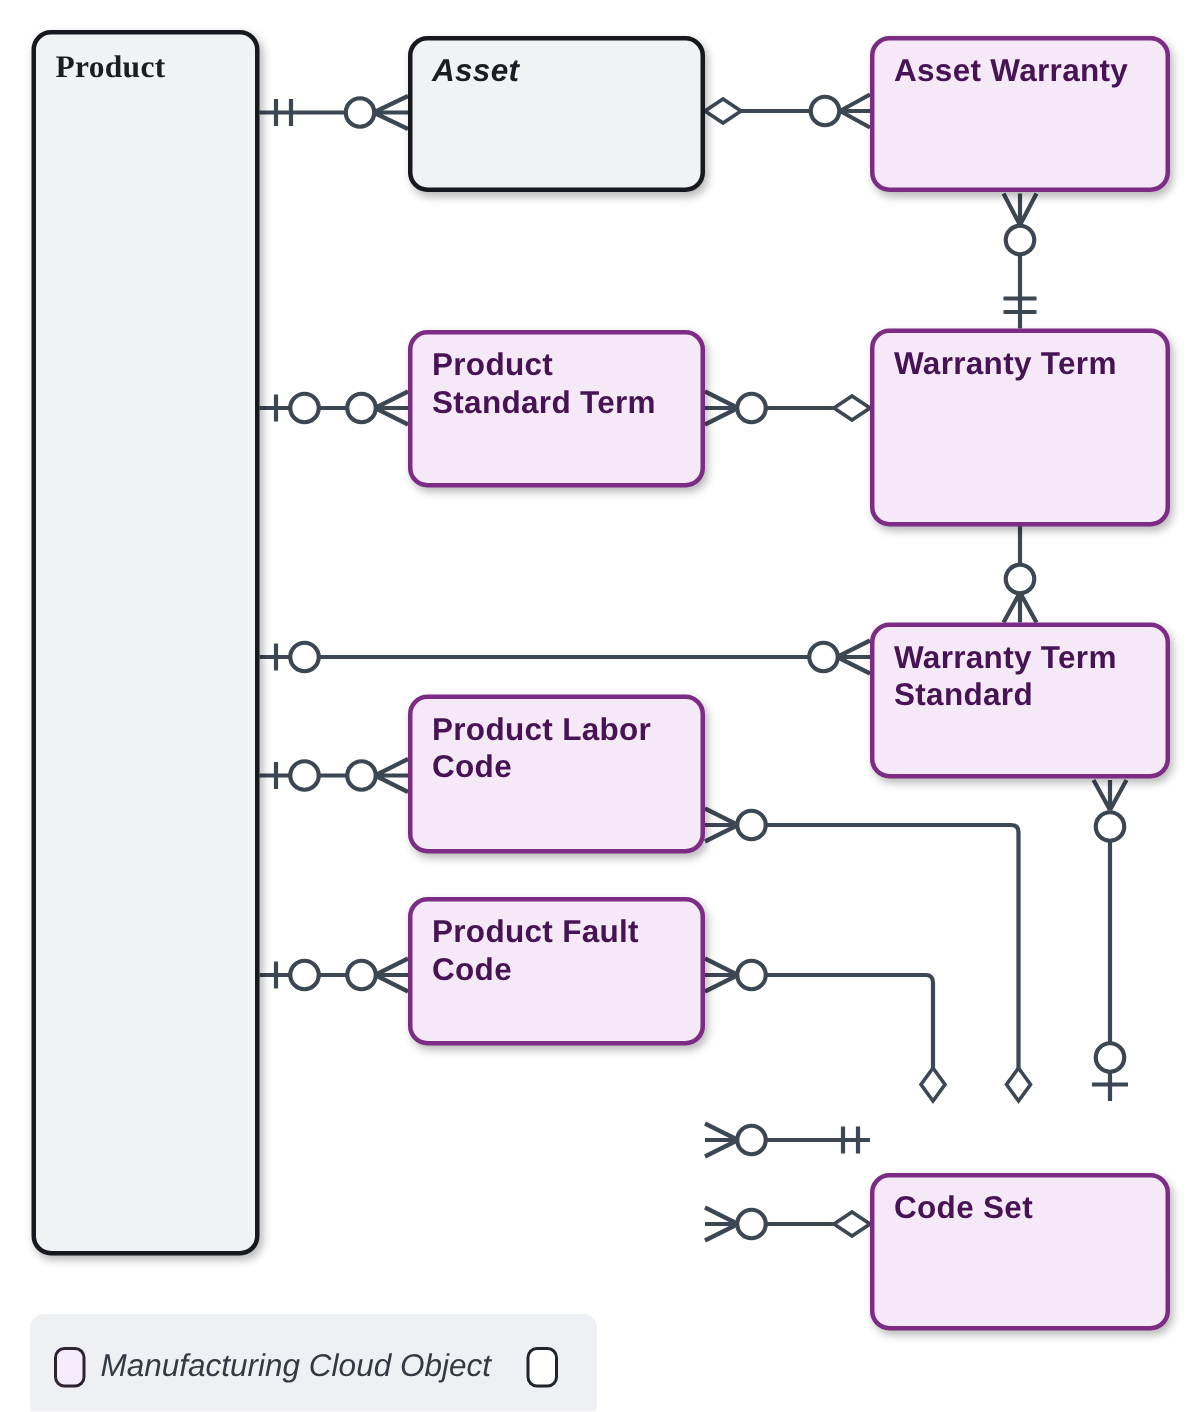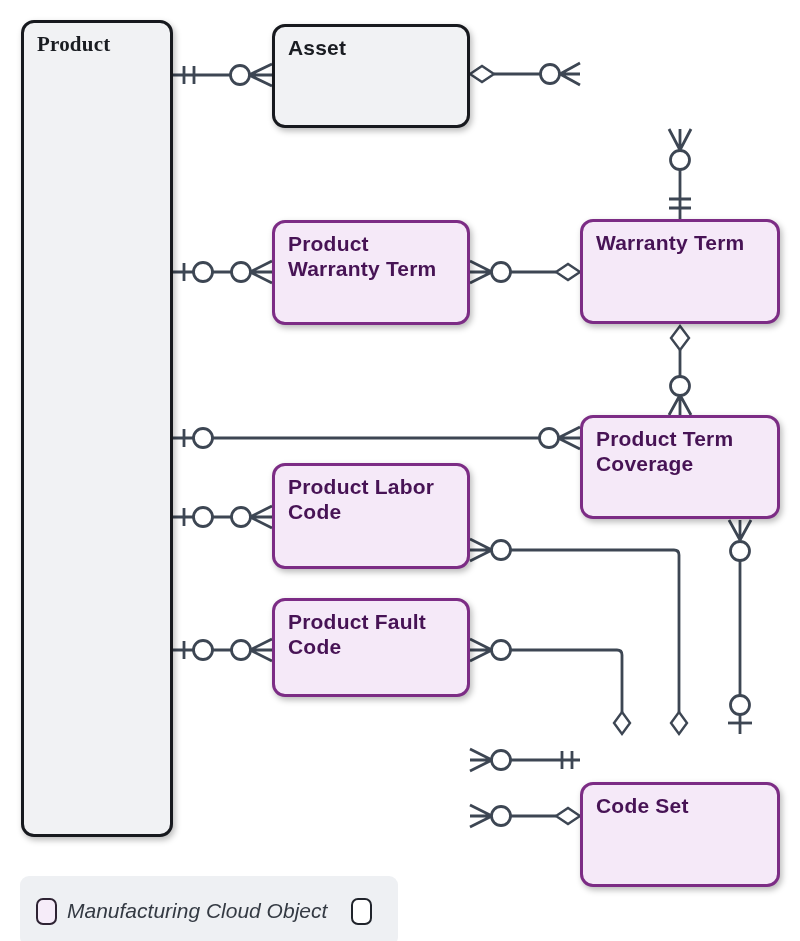"Asset" div.box { font-style: none -> italic }
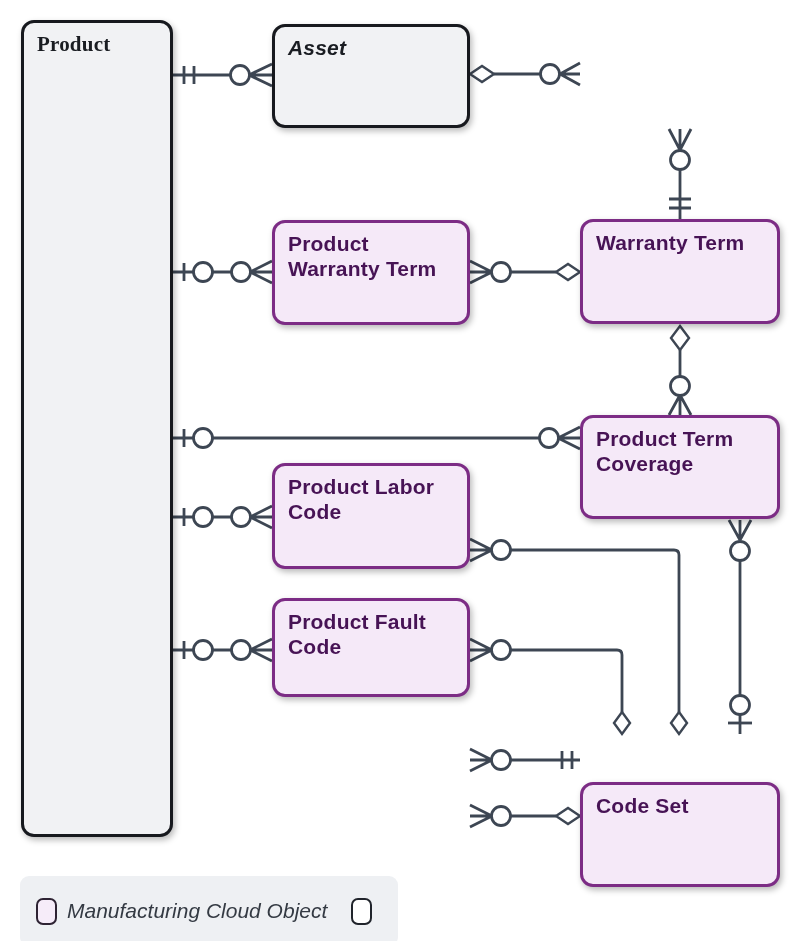"Asset Warranty" div.box { html: none -> <div> <span>Asset Warranty</span> </div> }
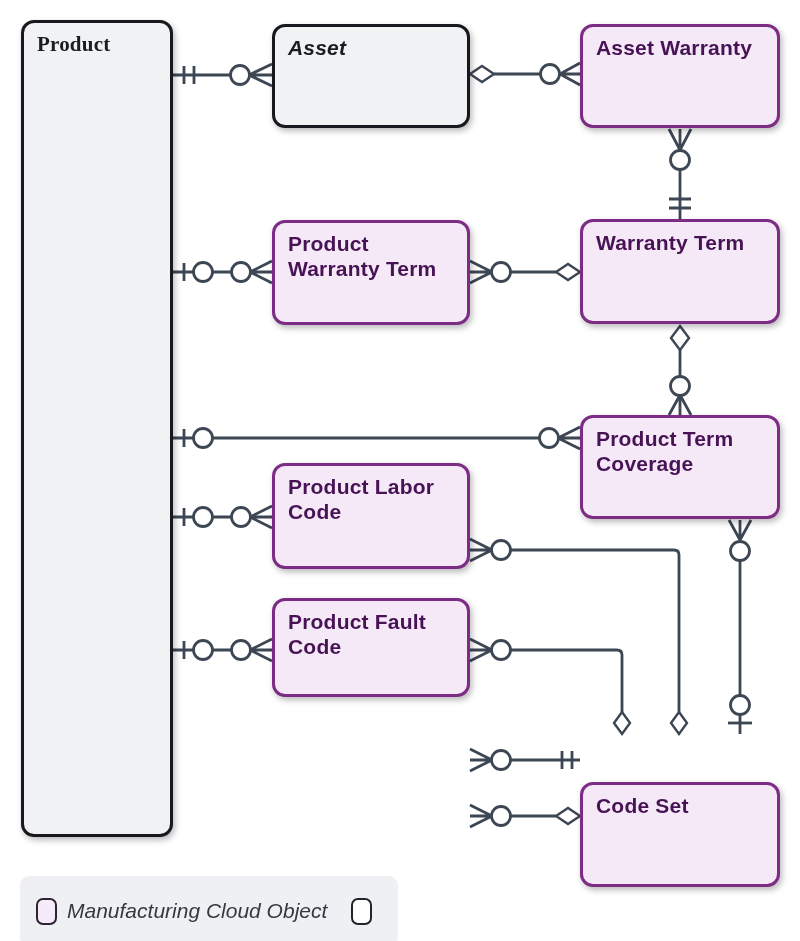"Product Warranty Term" span.lbl { text: Warranty -> Standard }
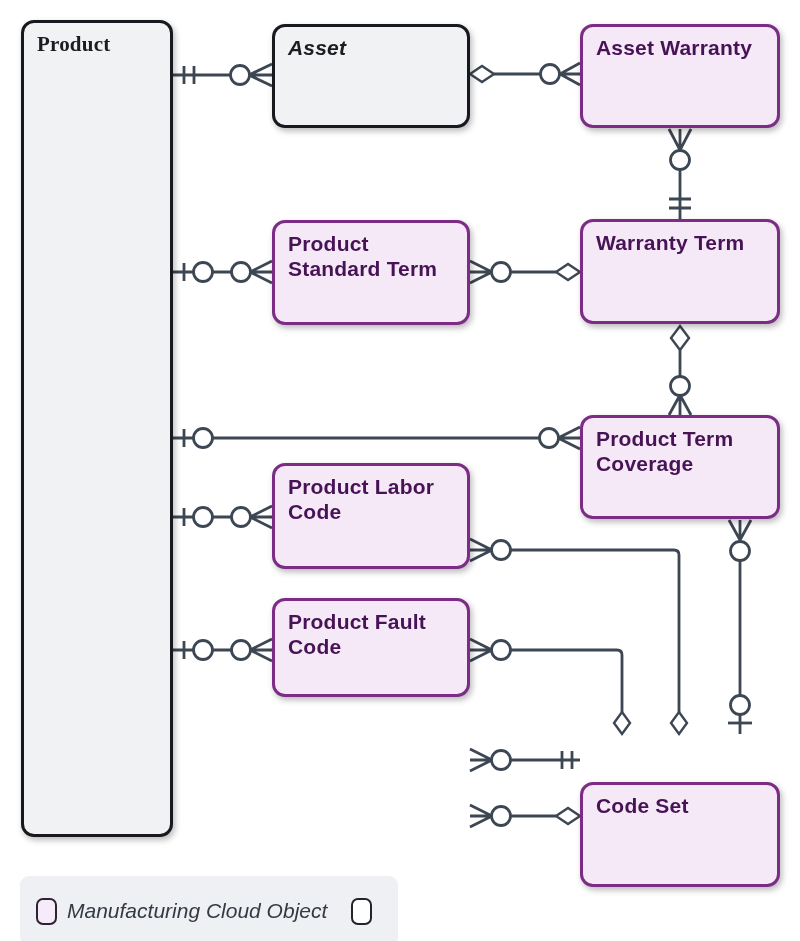"Warranty Term" div.box { height: 105px -> 132px }
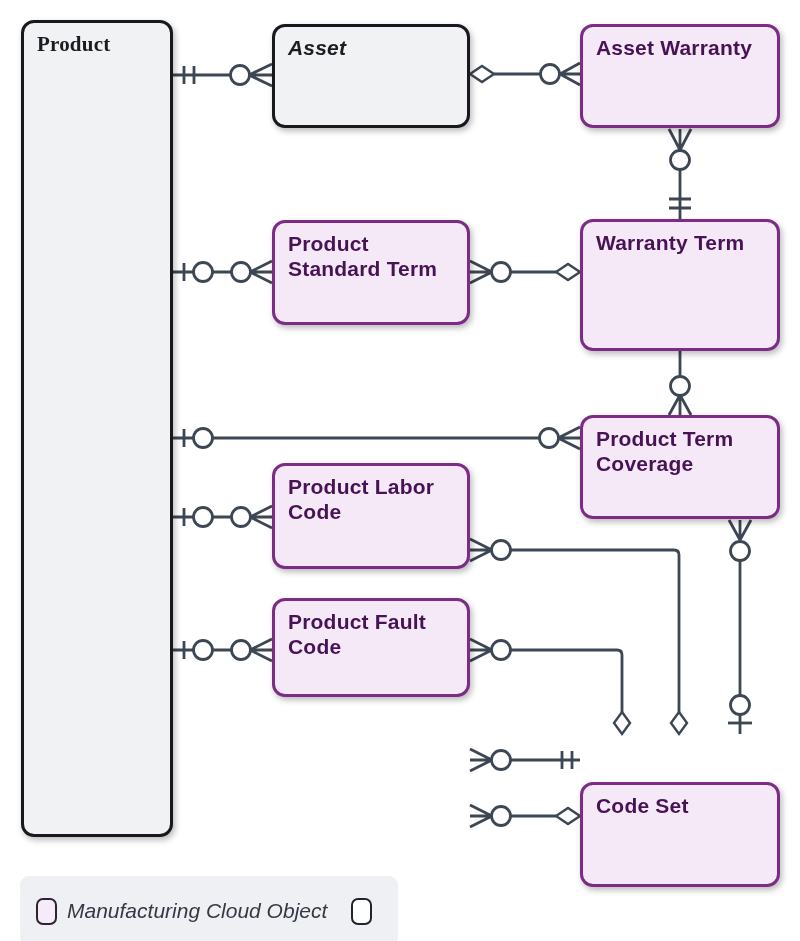"Product Term Coverage" span.lbl { text: Product Term Coverage -> Warranty Term Standard }
